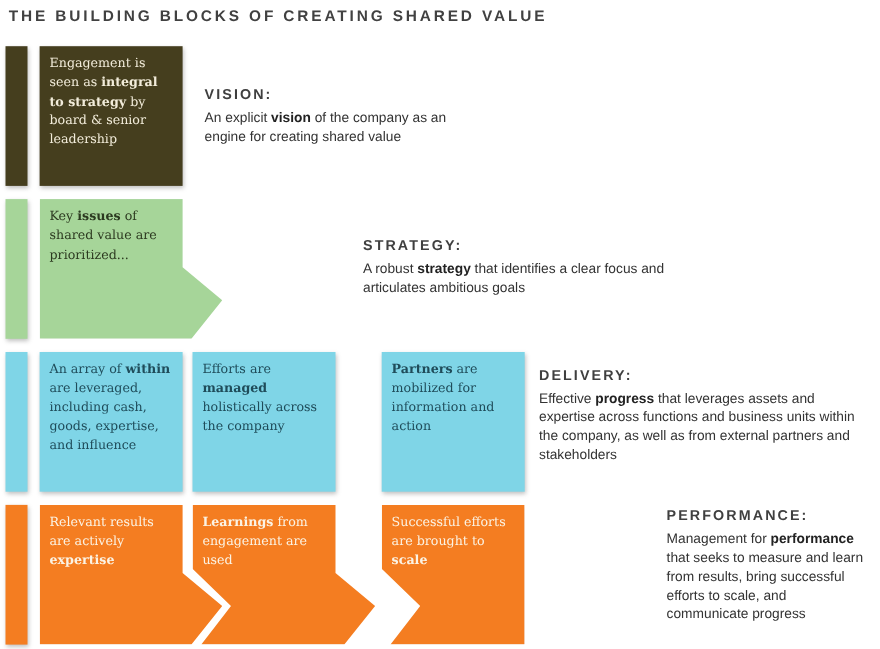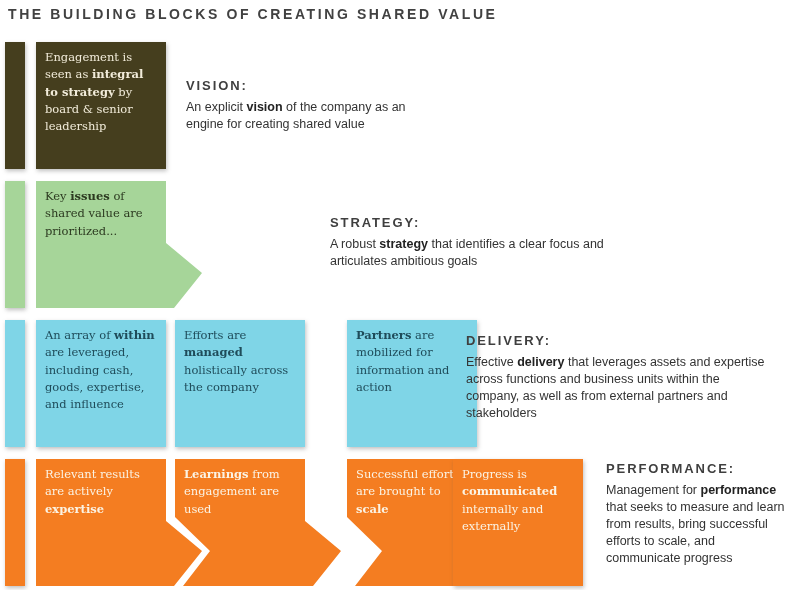"DELIVERY:" .label-delivery { left: 466px -> 490px }
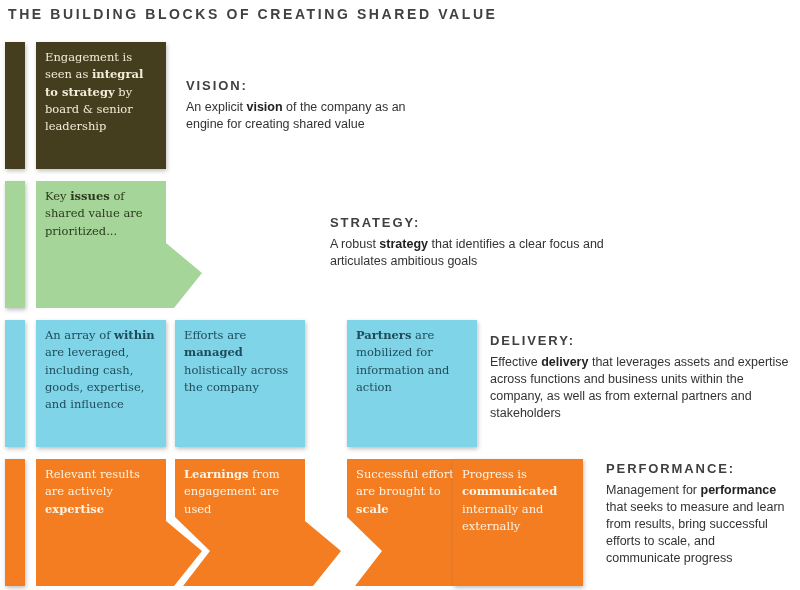"delivery" b { text: delivery -> progress }
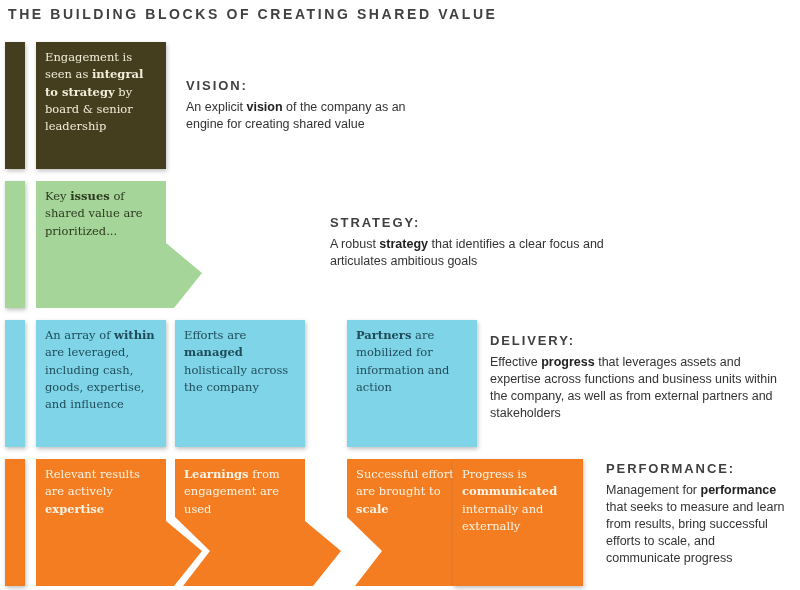"Progress is communicated internally and" div.box { html: <div>Progress is <b>communicated</b> internally and externally</div> -> none }
